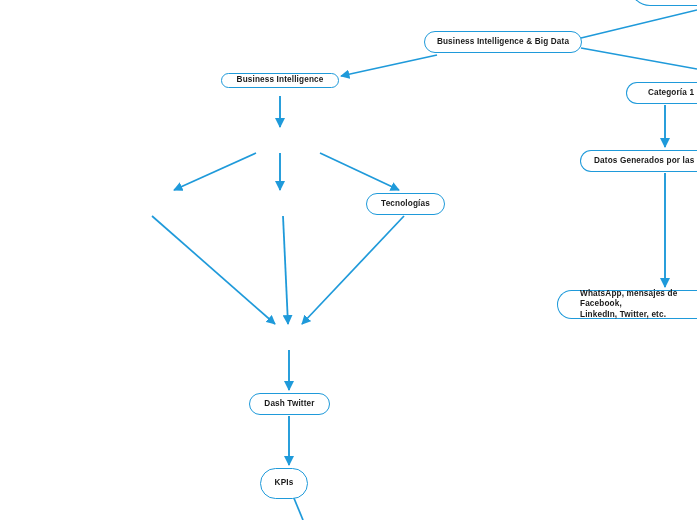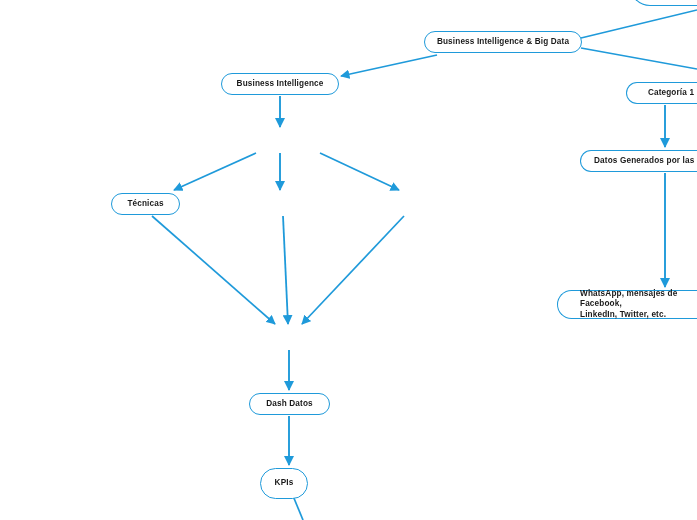"Business Intelligence" div.node { height: 22px -> 15px }
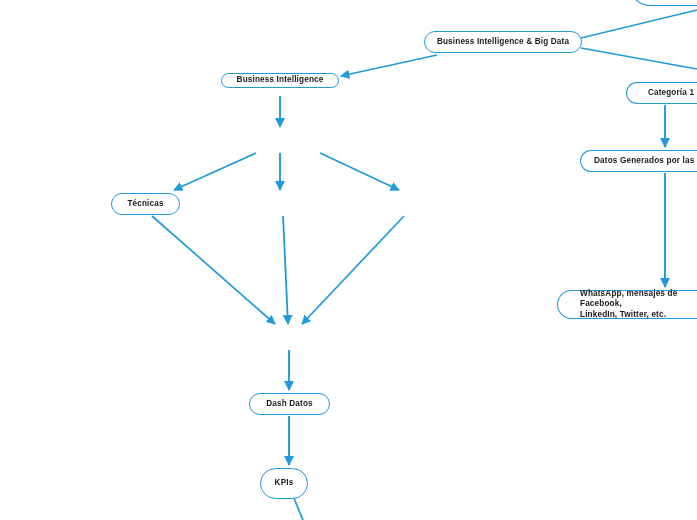"Técnicas" div.node { html: <div> <span>Técnicas</span> </div> -> none }
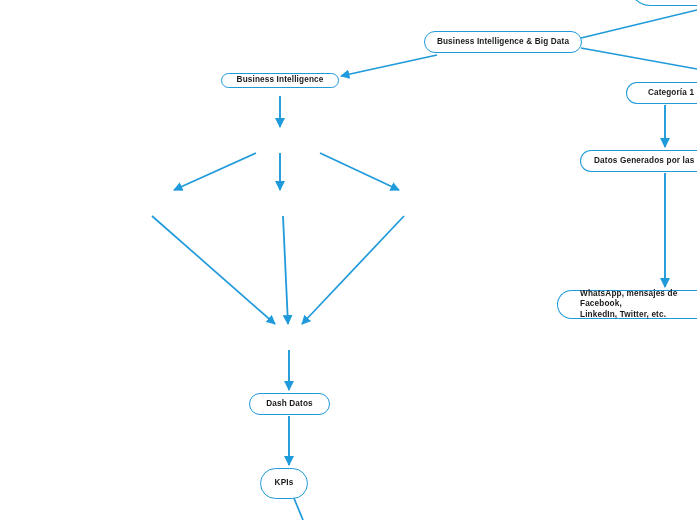"Tecnologías" div.node { html: none -> <div> <span>Tecnologías</span> </div> }
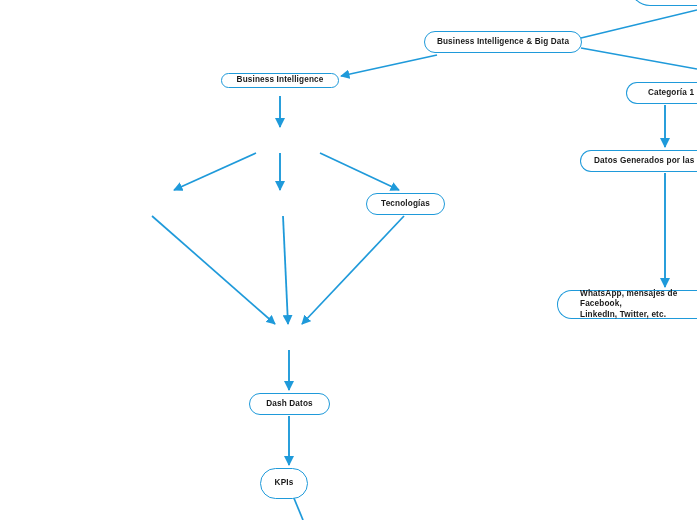"Dash Datos" span.node-label { text: Datos -> Twitter }
